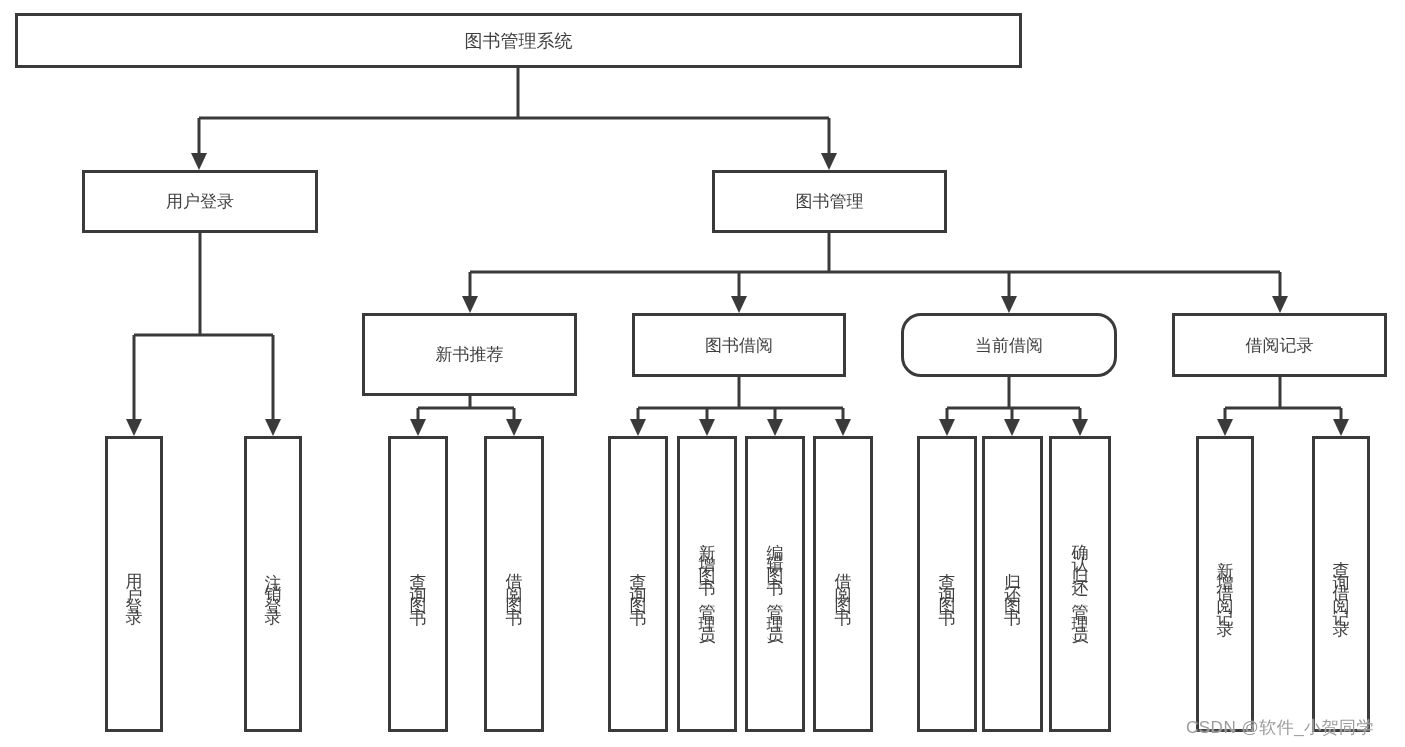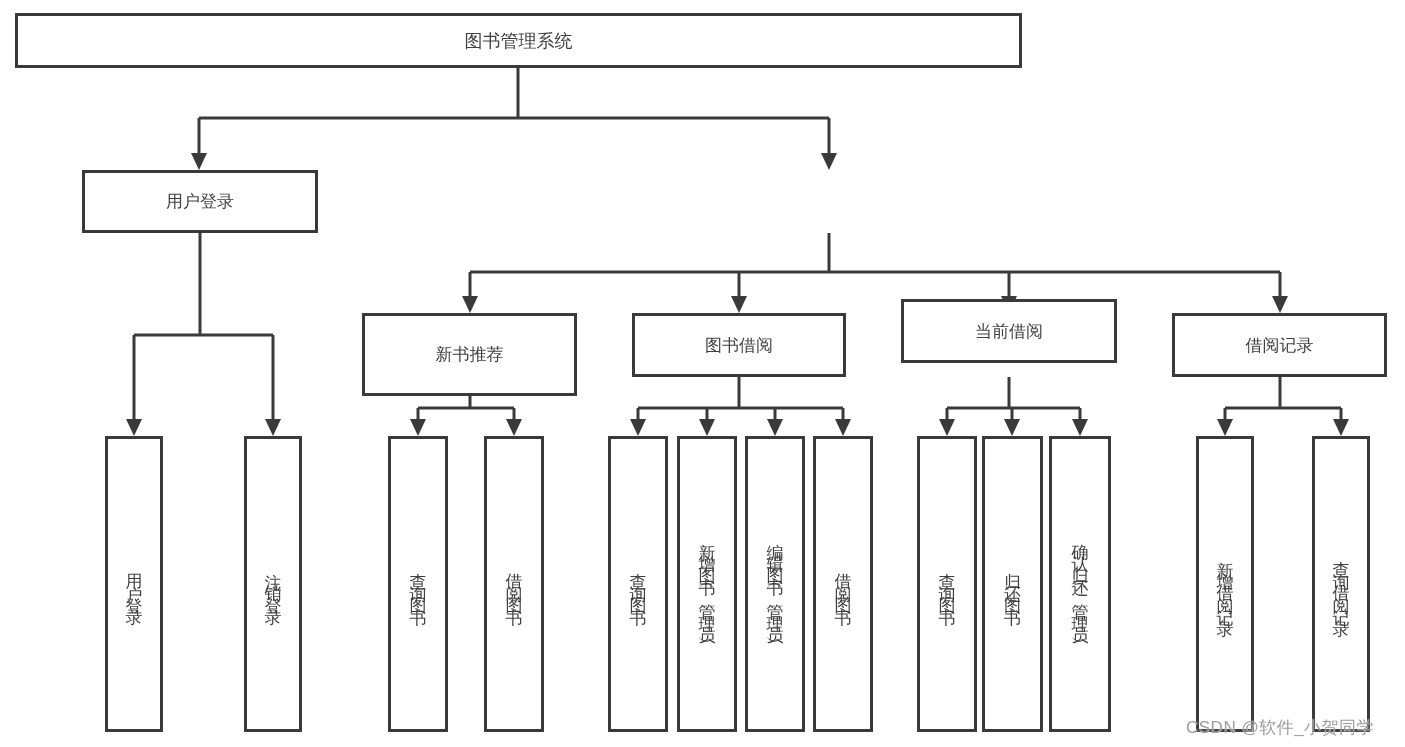"图书管理" div.box { html: none -> <div> <span>图书管理</span> </div> }
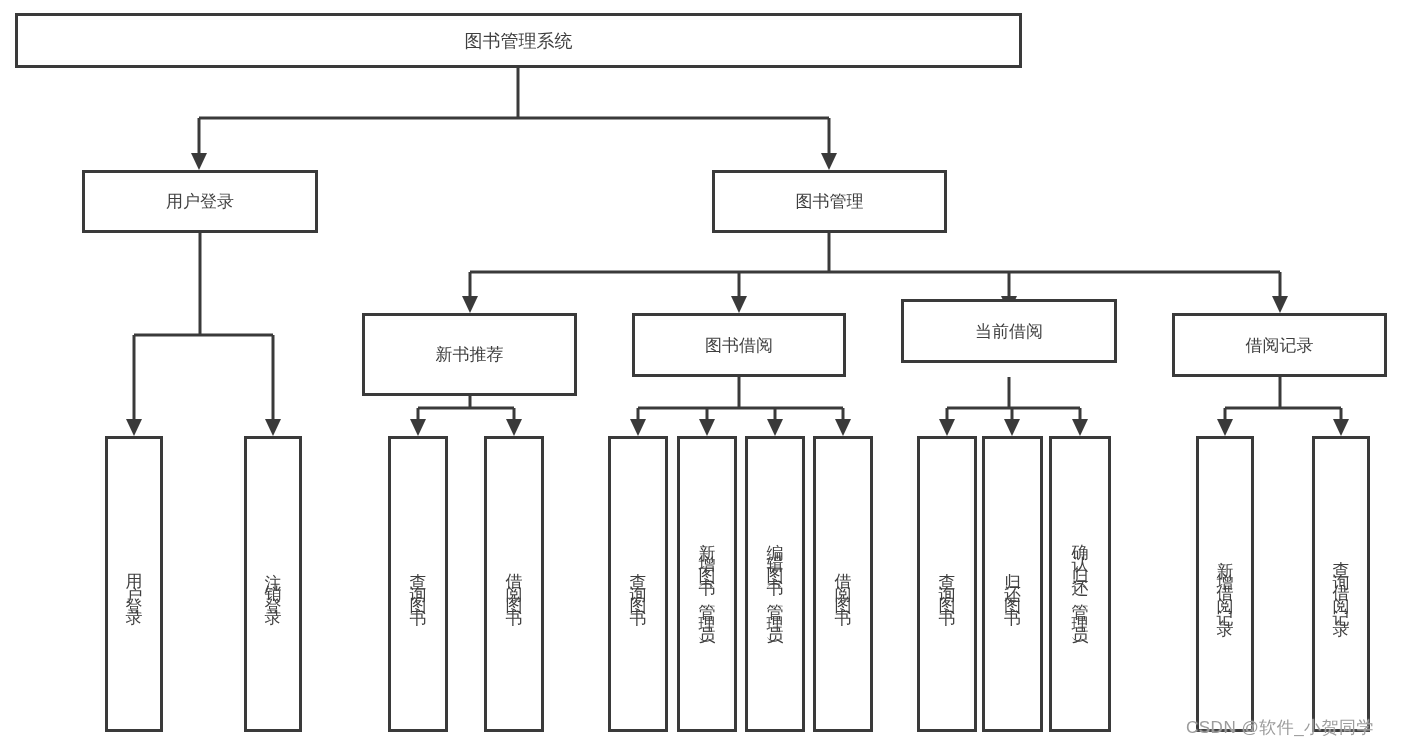"当前借阅" div.box { border-radius: none -> 20px; top: 299px -> 313px }
